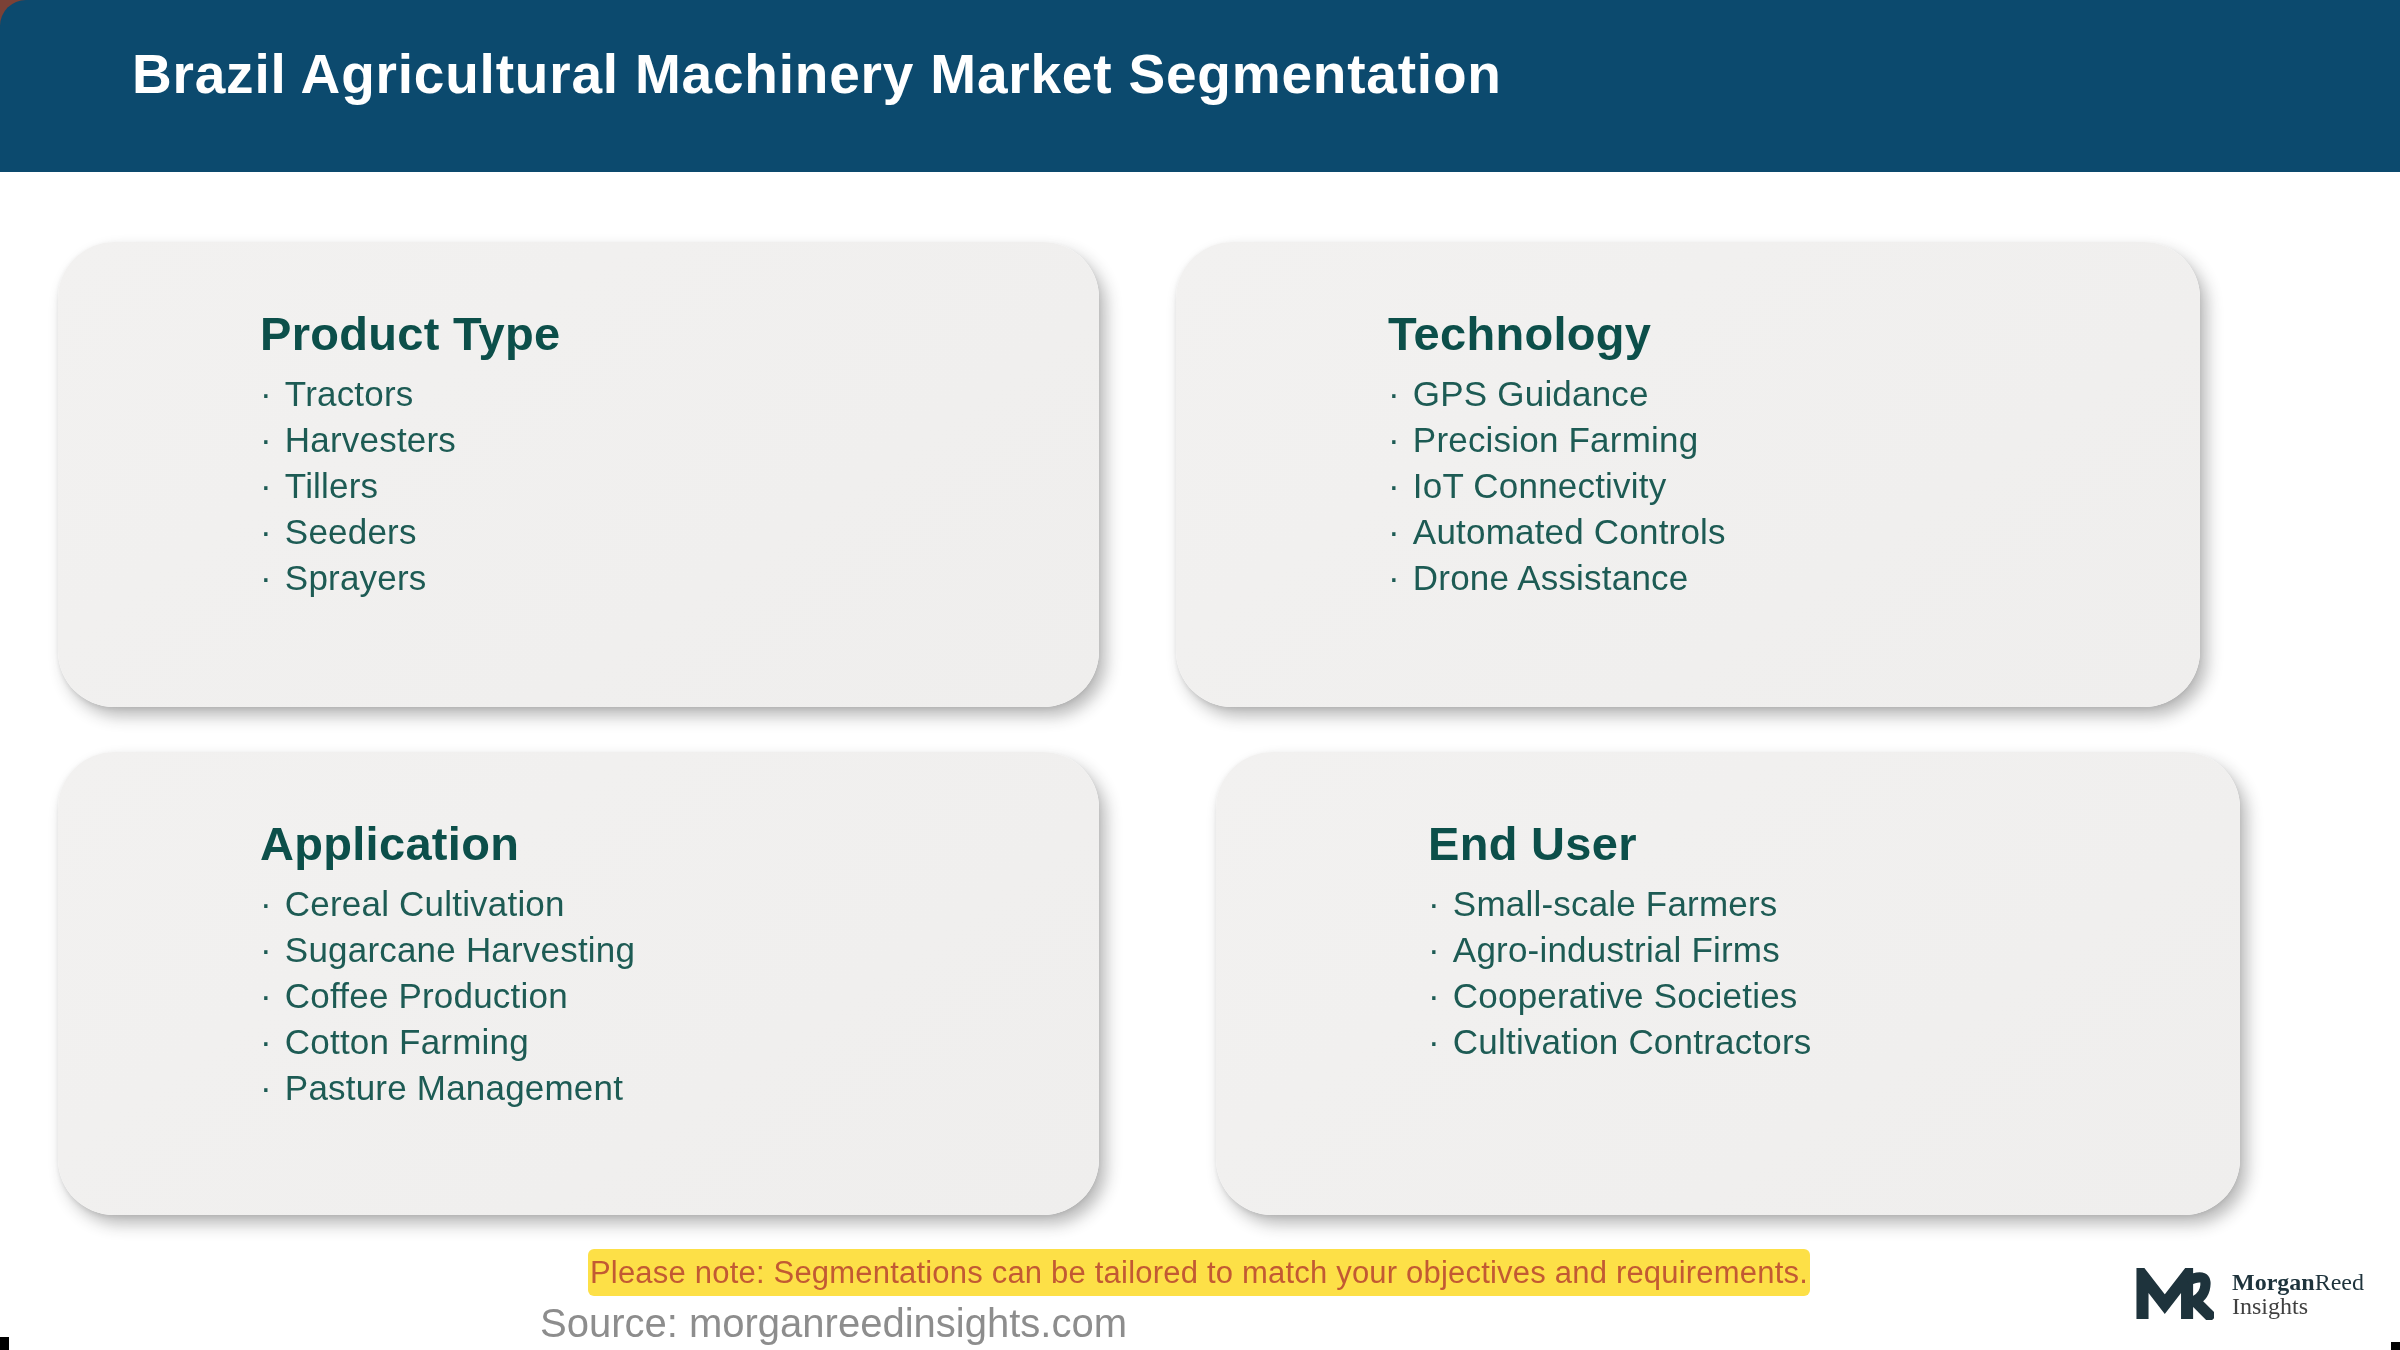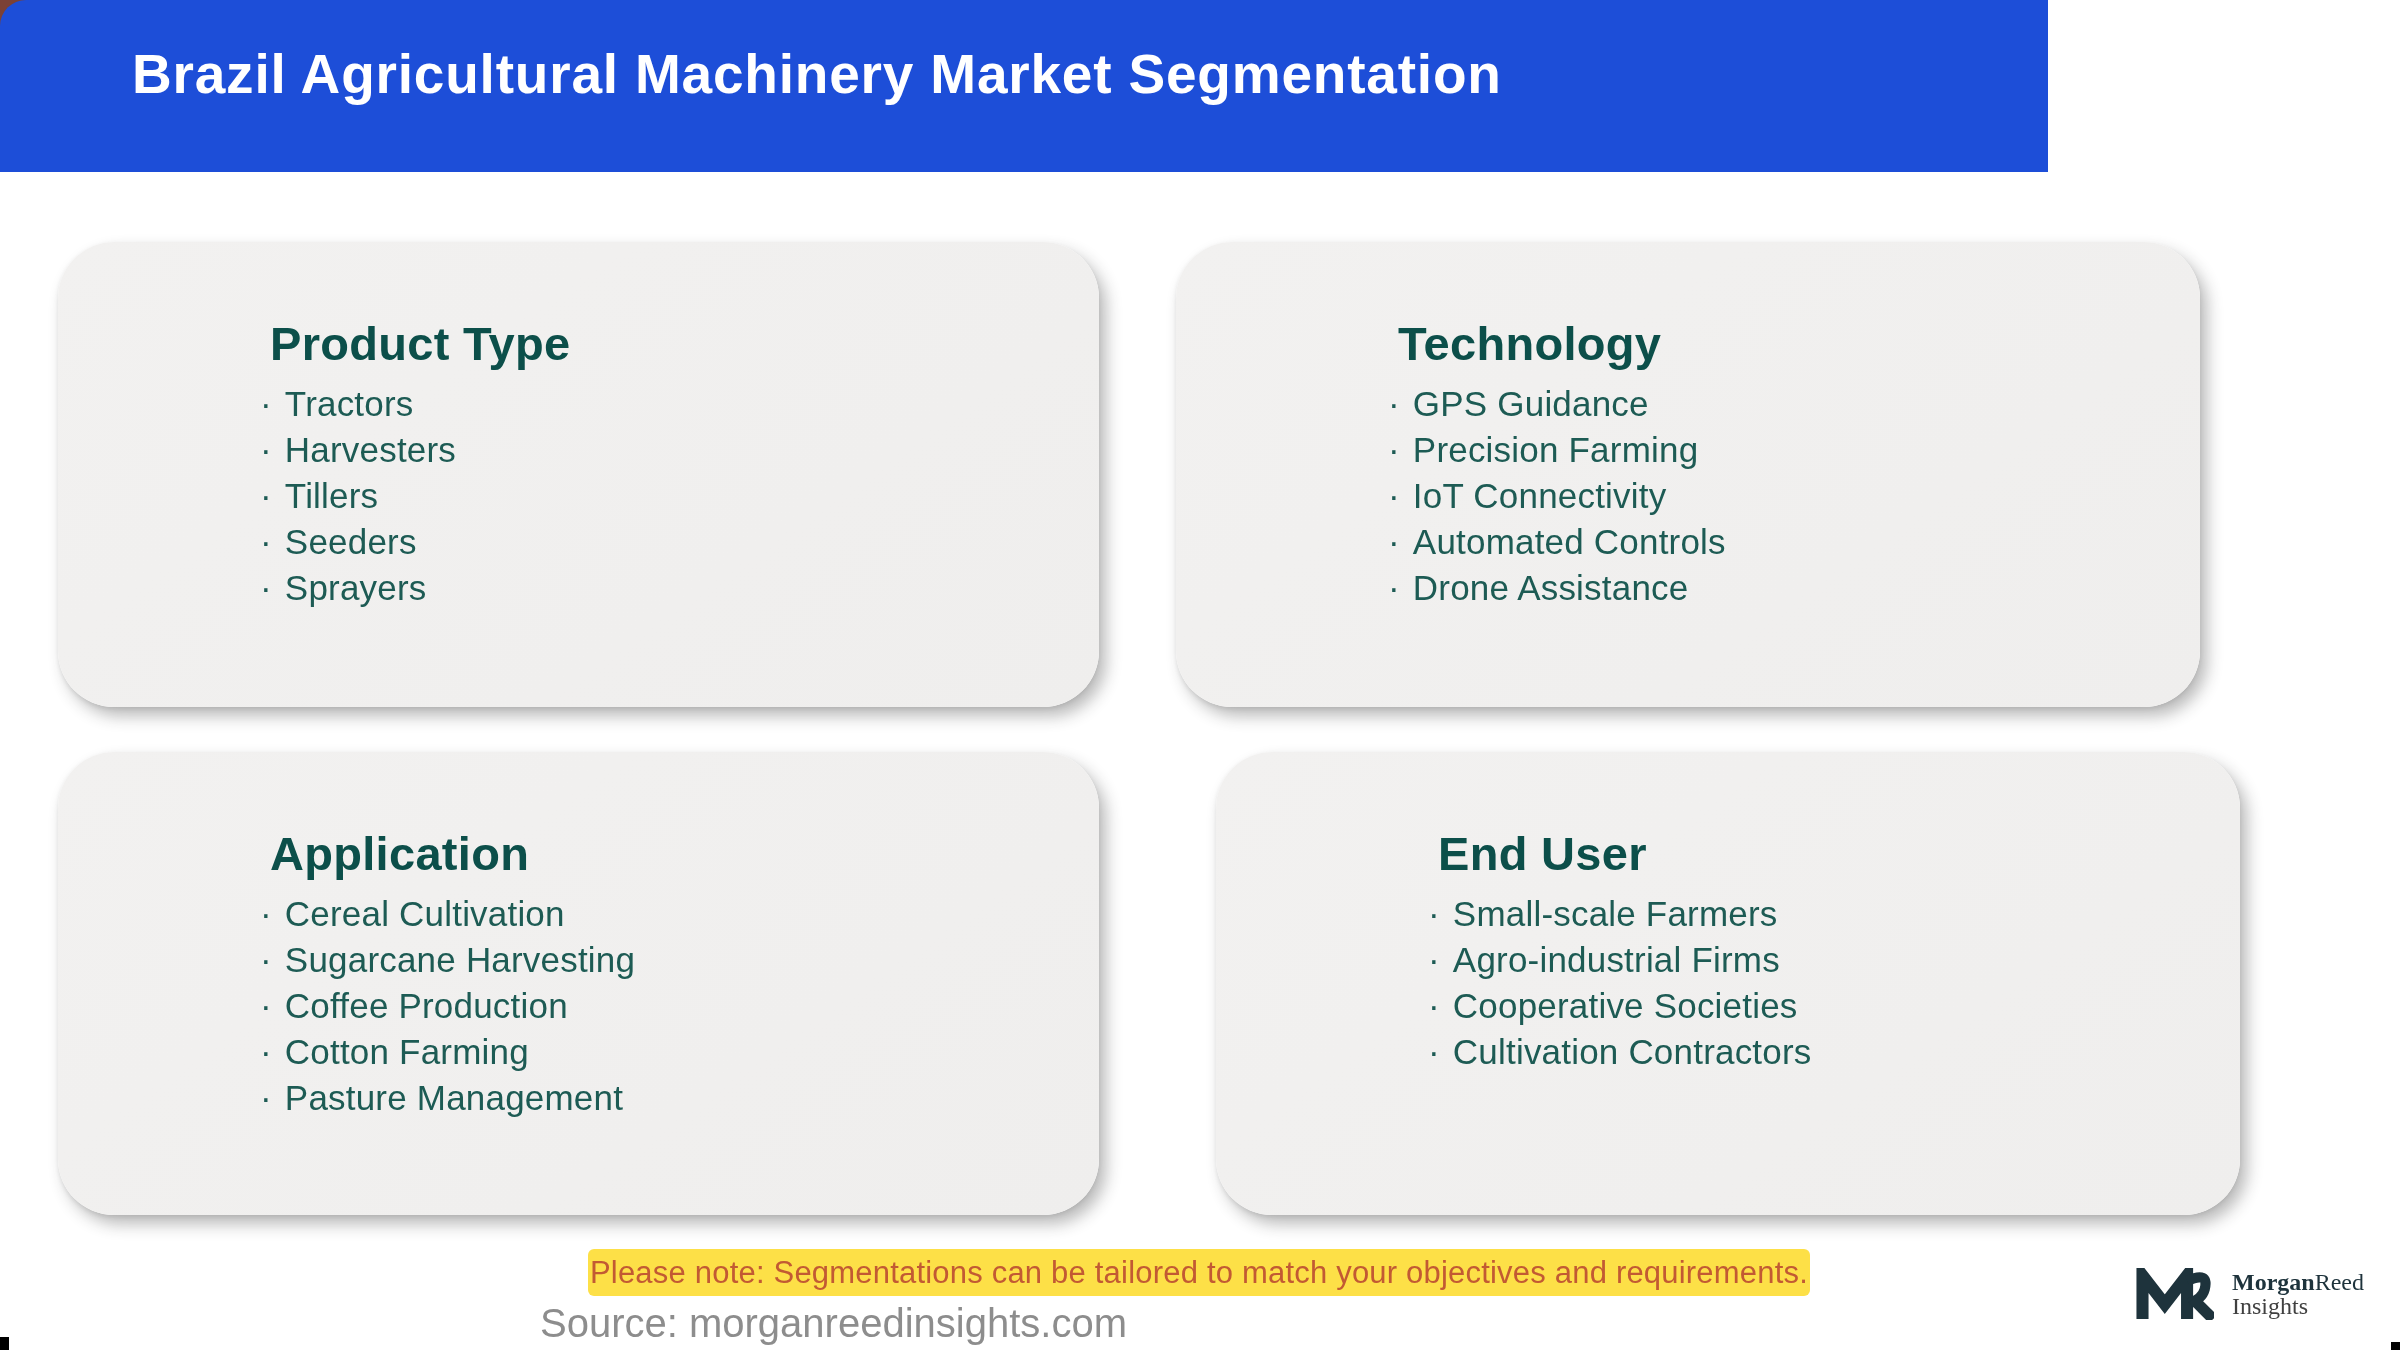"Brazil Agricultural Machinery Market" .header { background: #1d4ed8 -> #0c4a6e; width: 2048px -> 2400px }
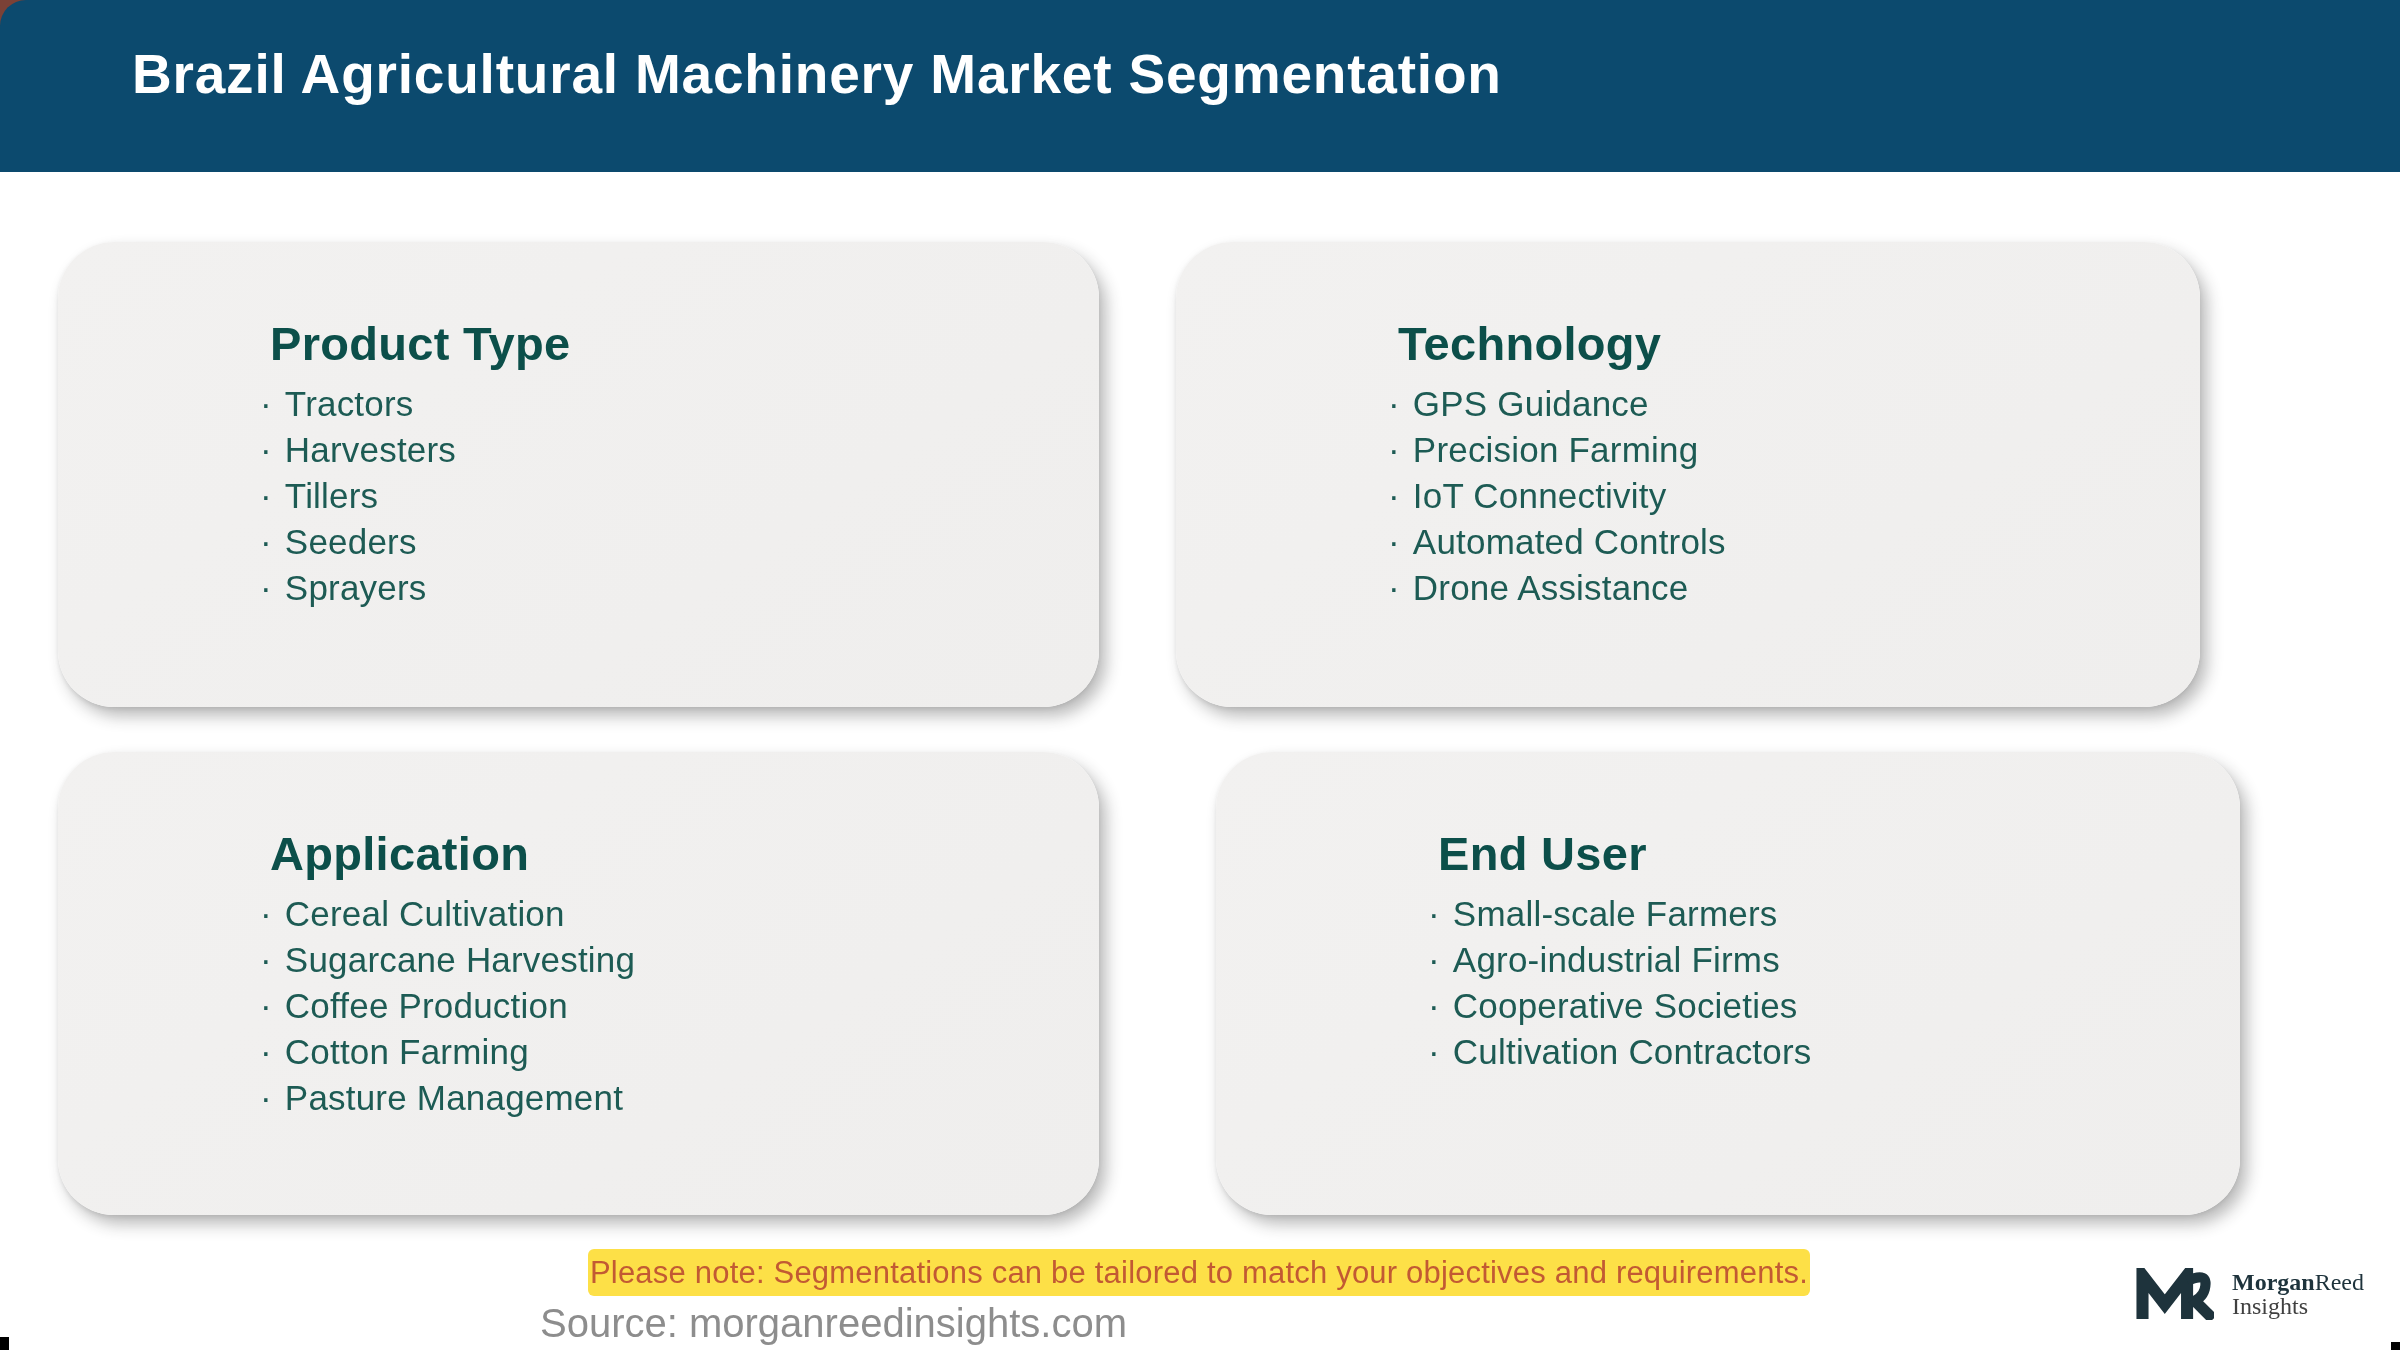"Product Type" .card-title { margin: 10px -> 0 }
